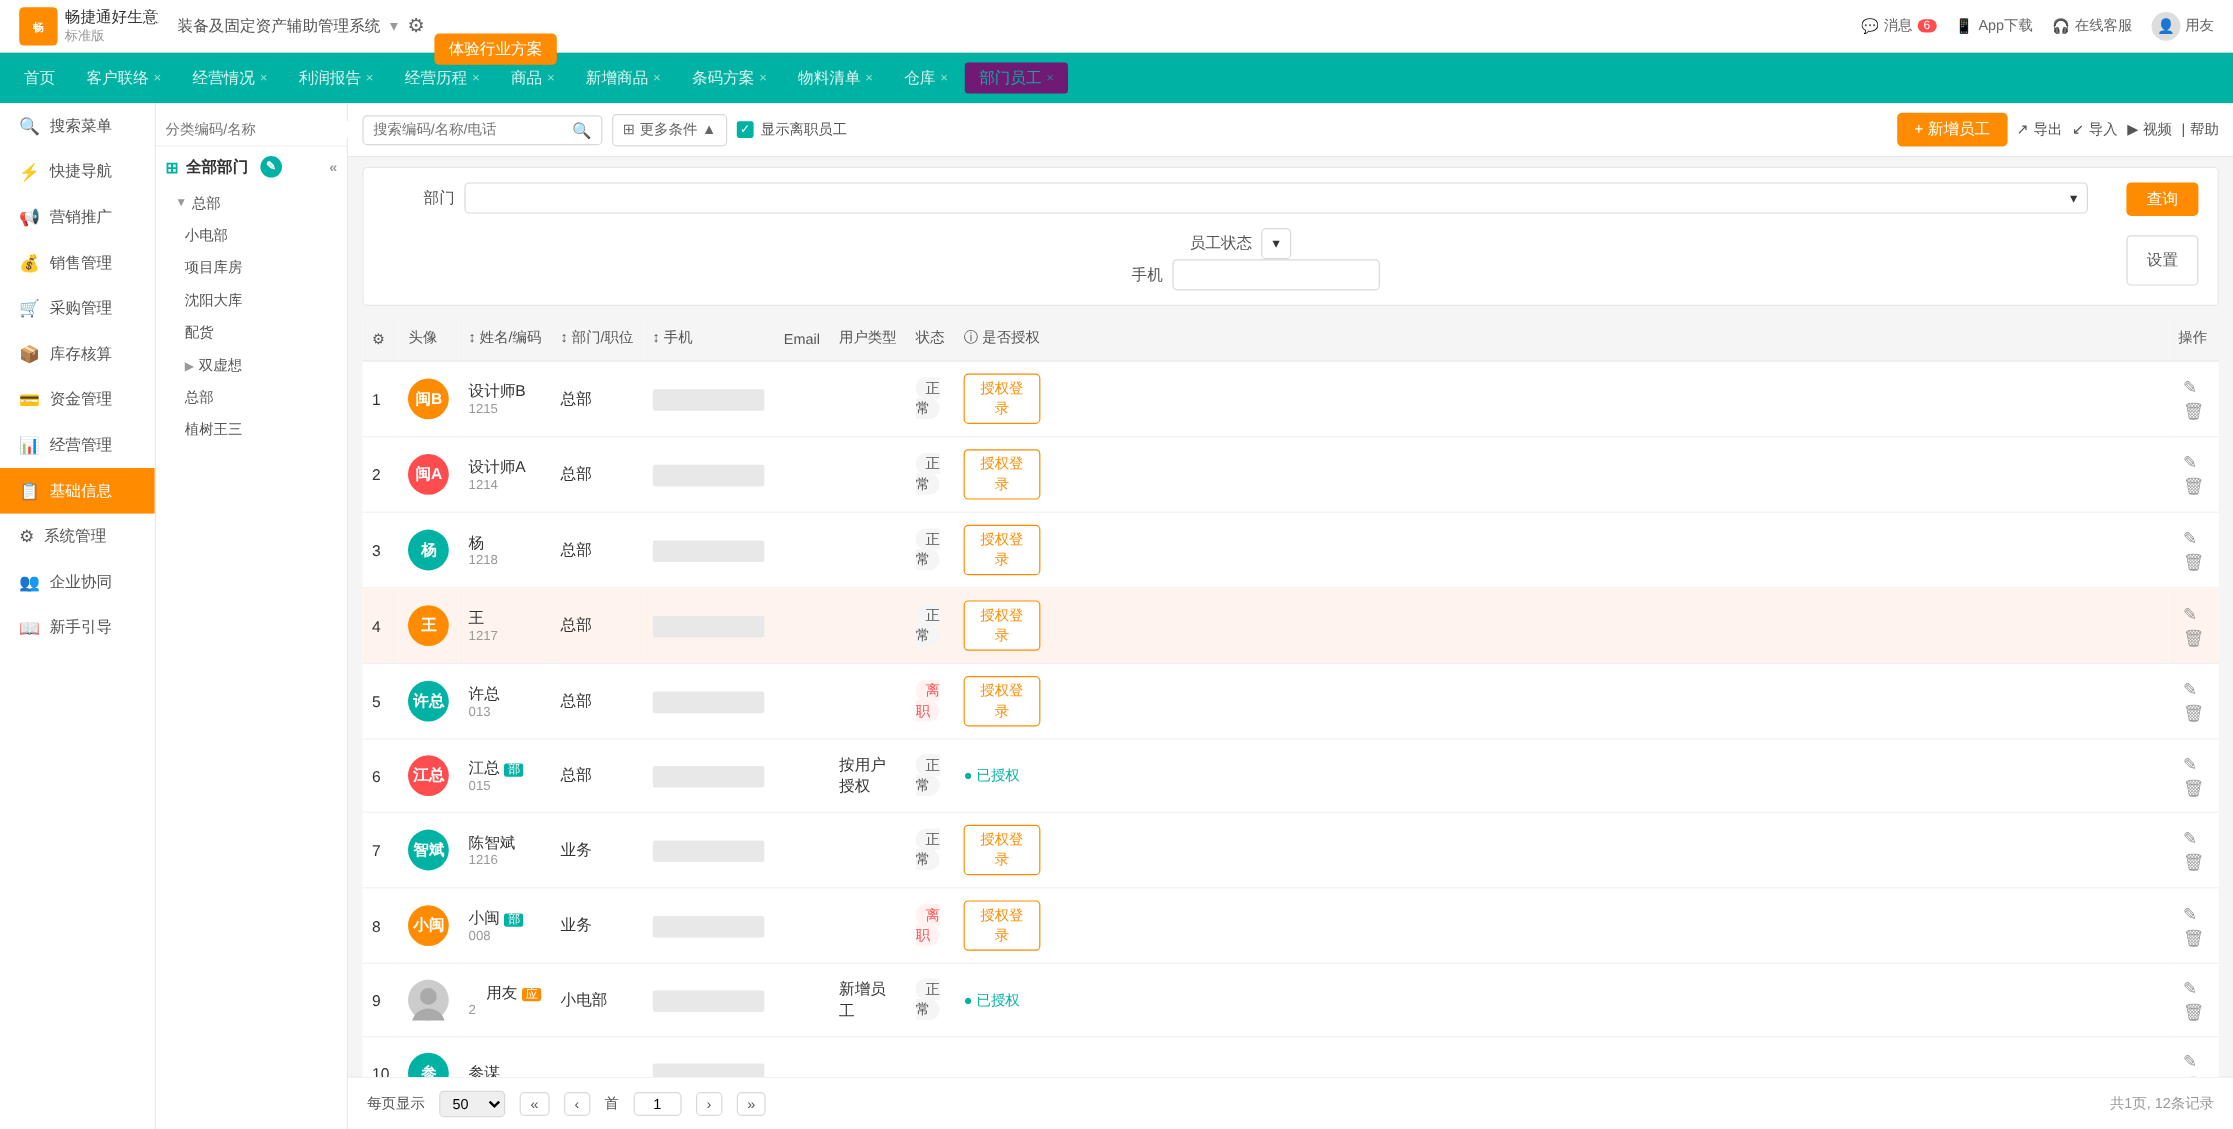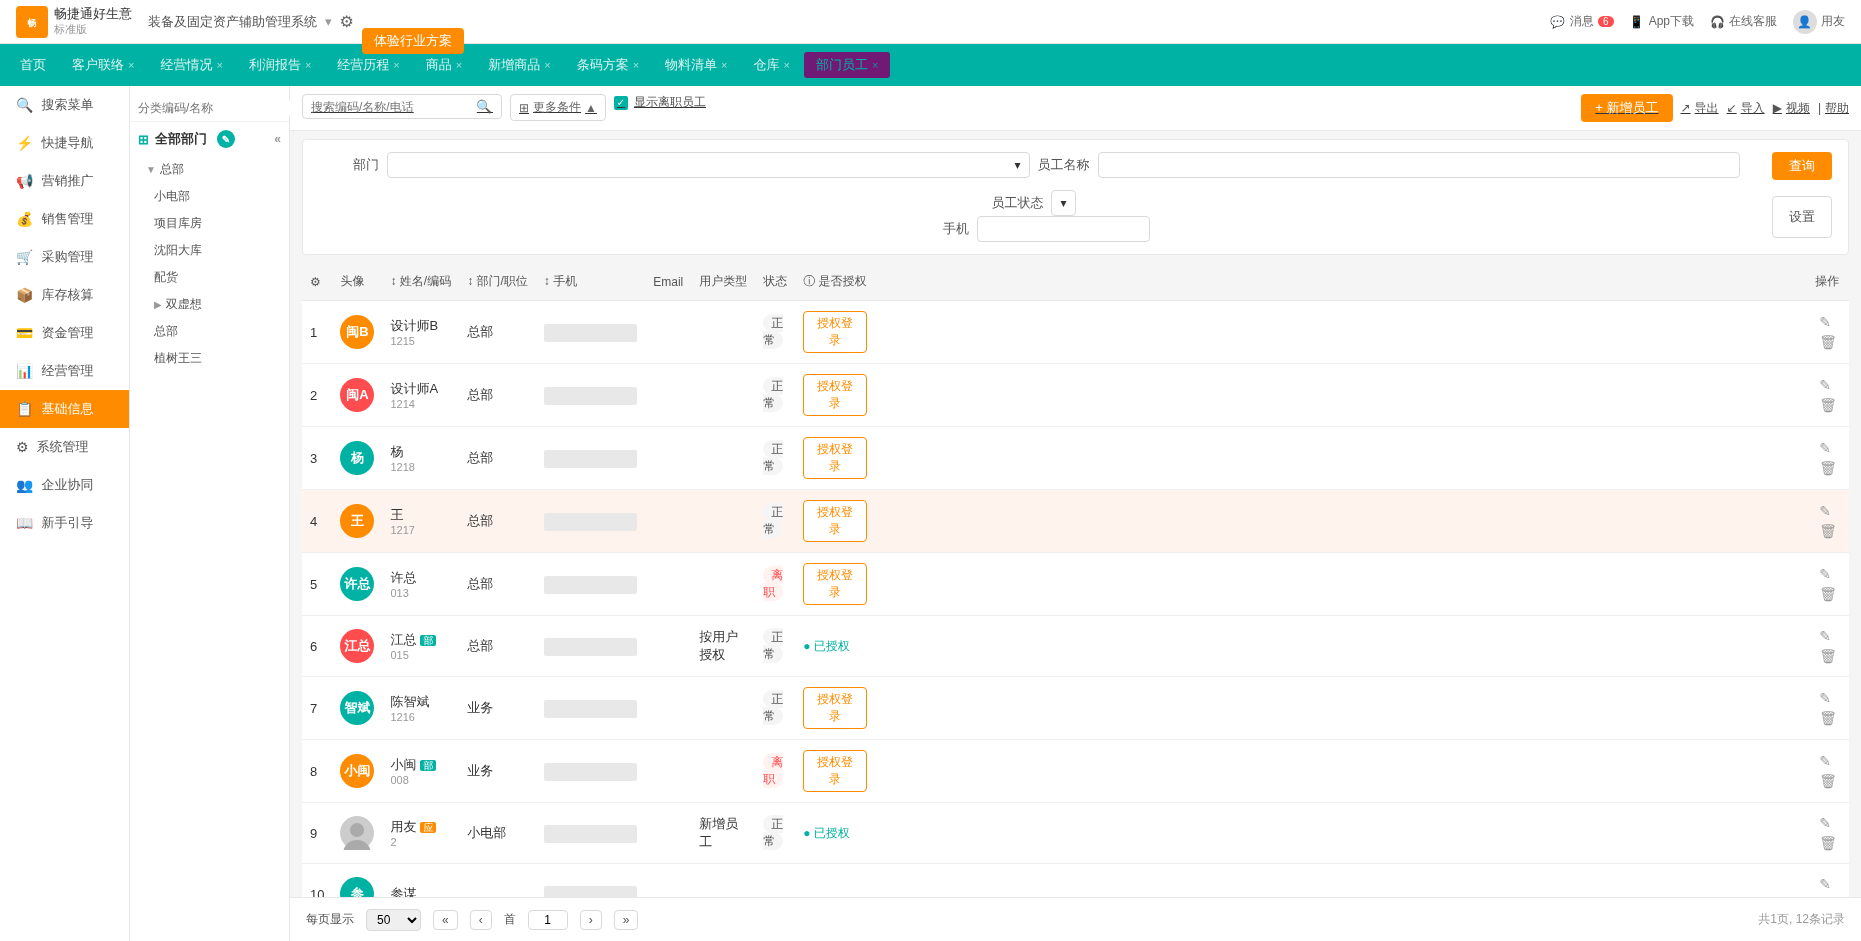"搜索编码/名称/电话" .emp-toolbar { align-items: flex-start -> center; text-decoration: underline -> none }
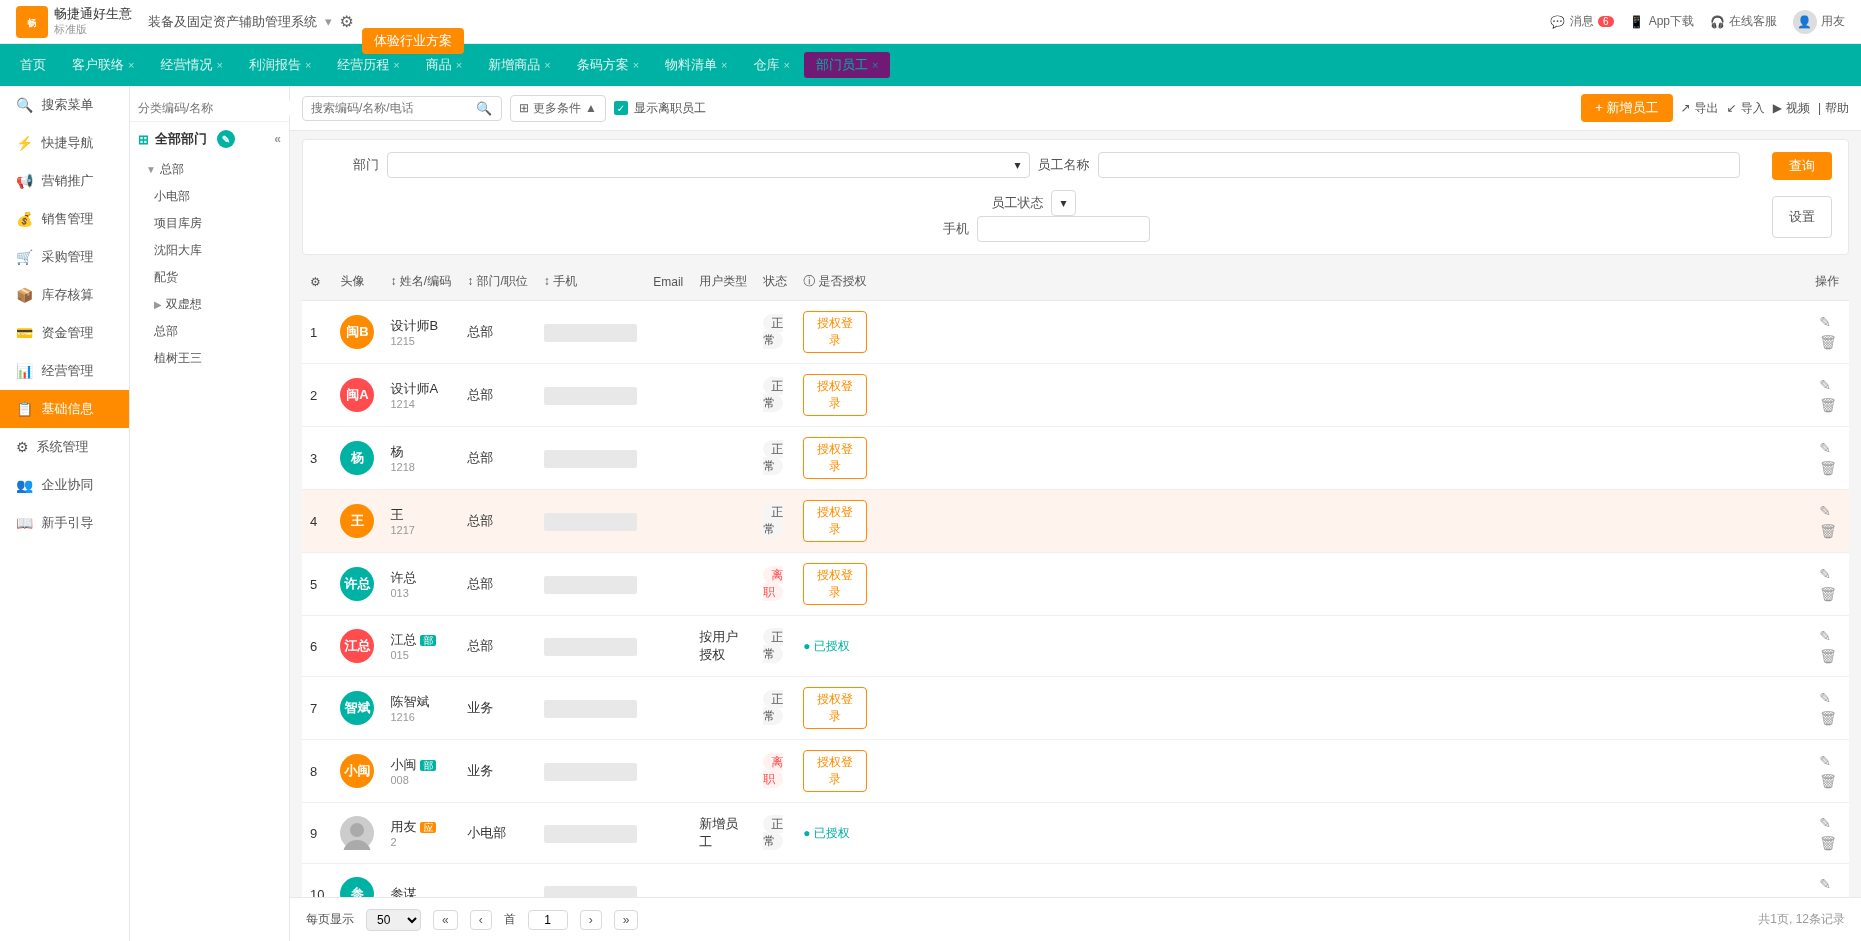"员工名称" div.filter-field { html: <div> <span>员工名称</span> <input> </div> -> none }
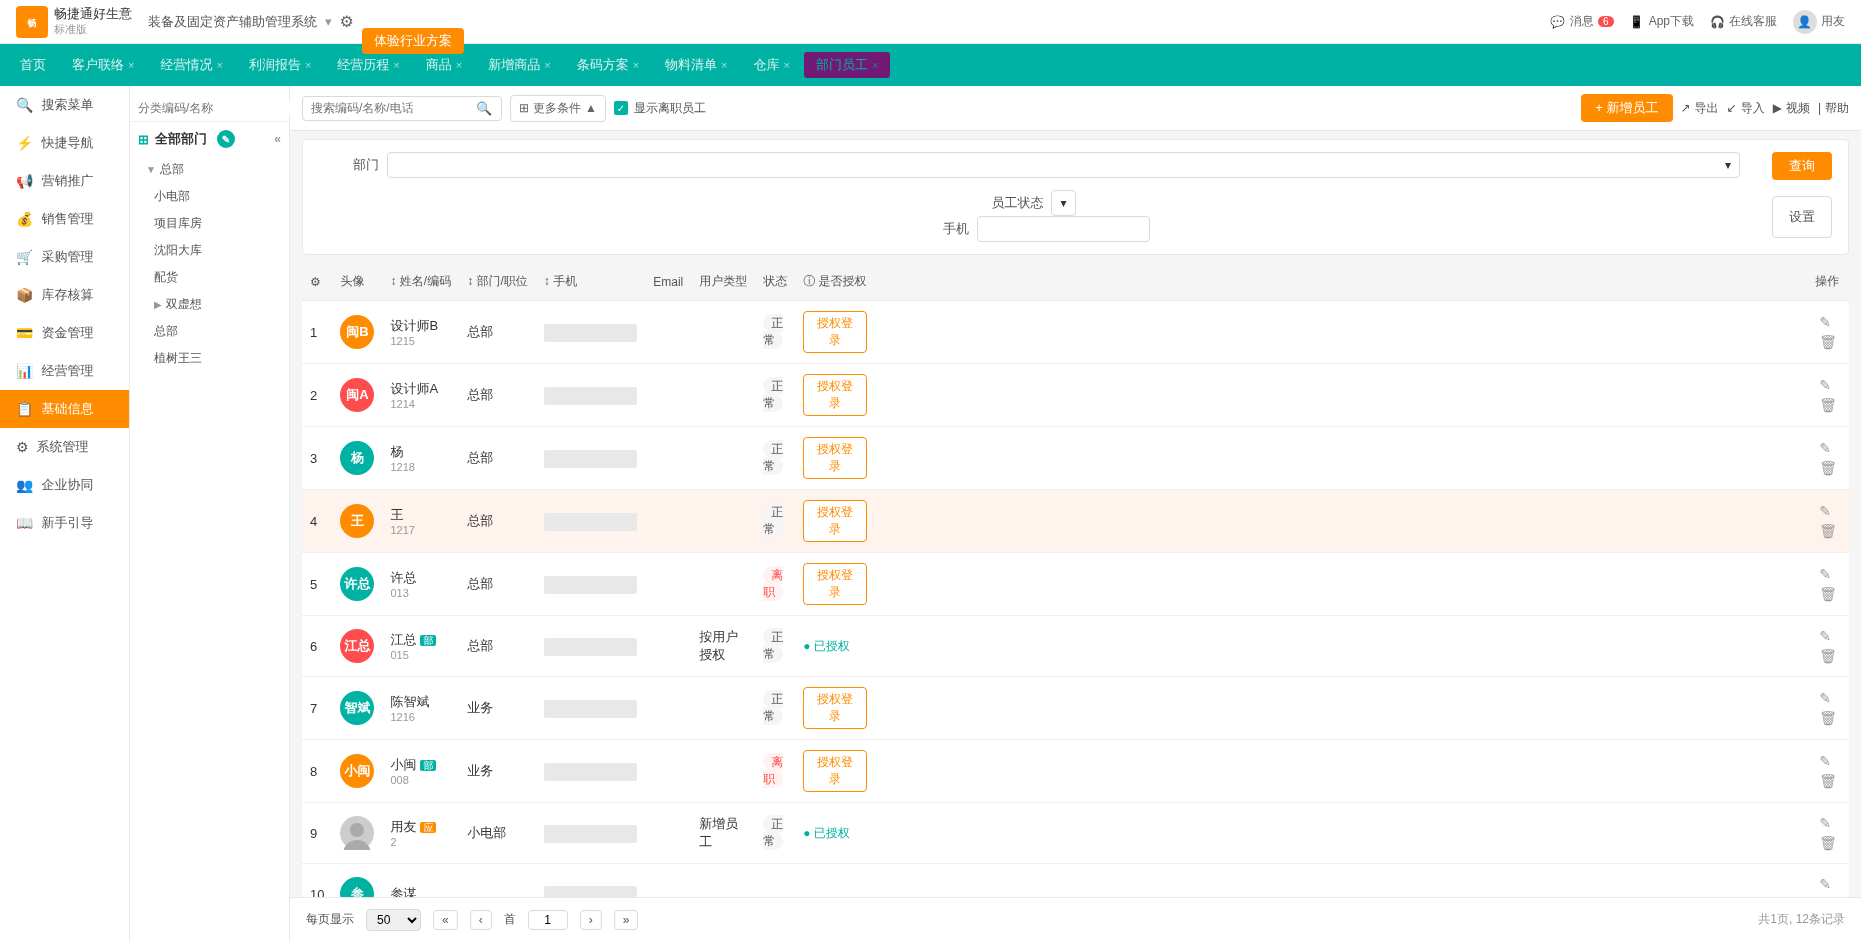"用友 应" div { text-align: none -> right }
